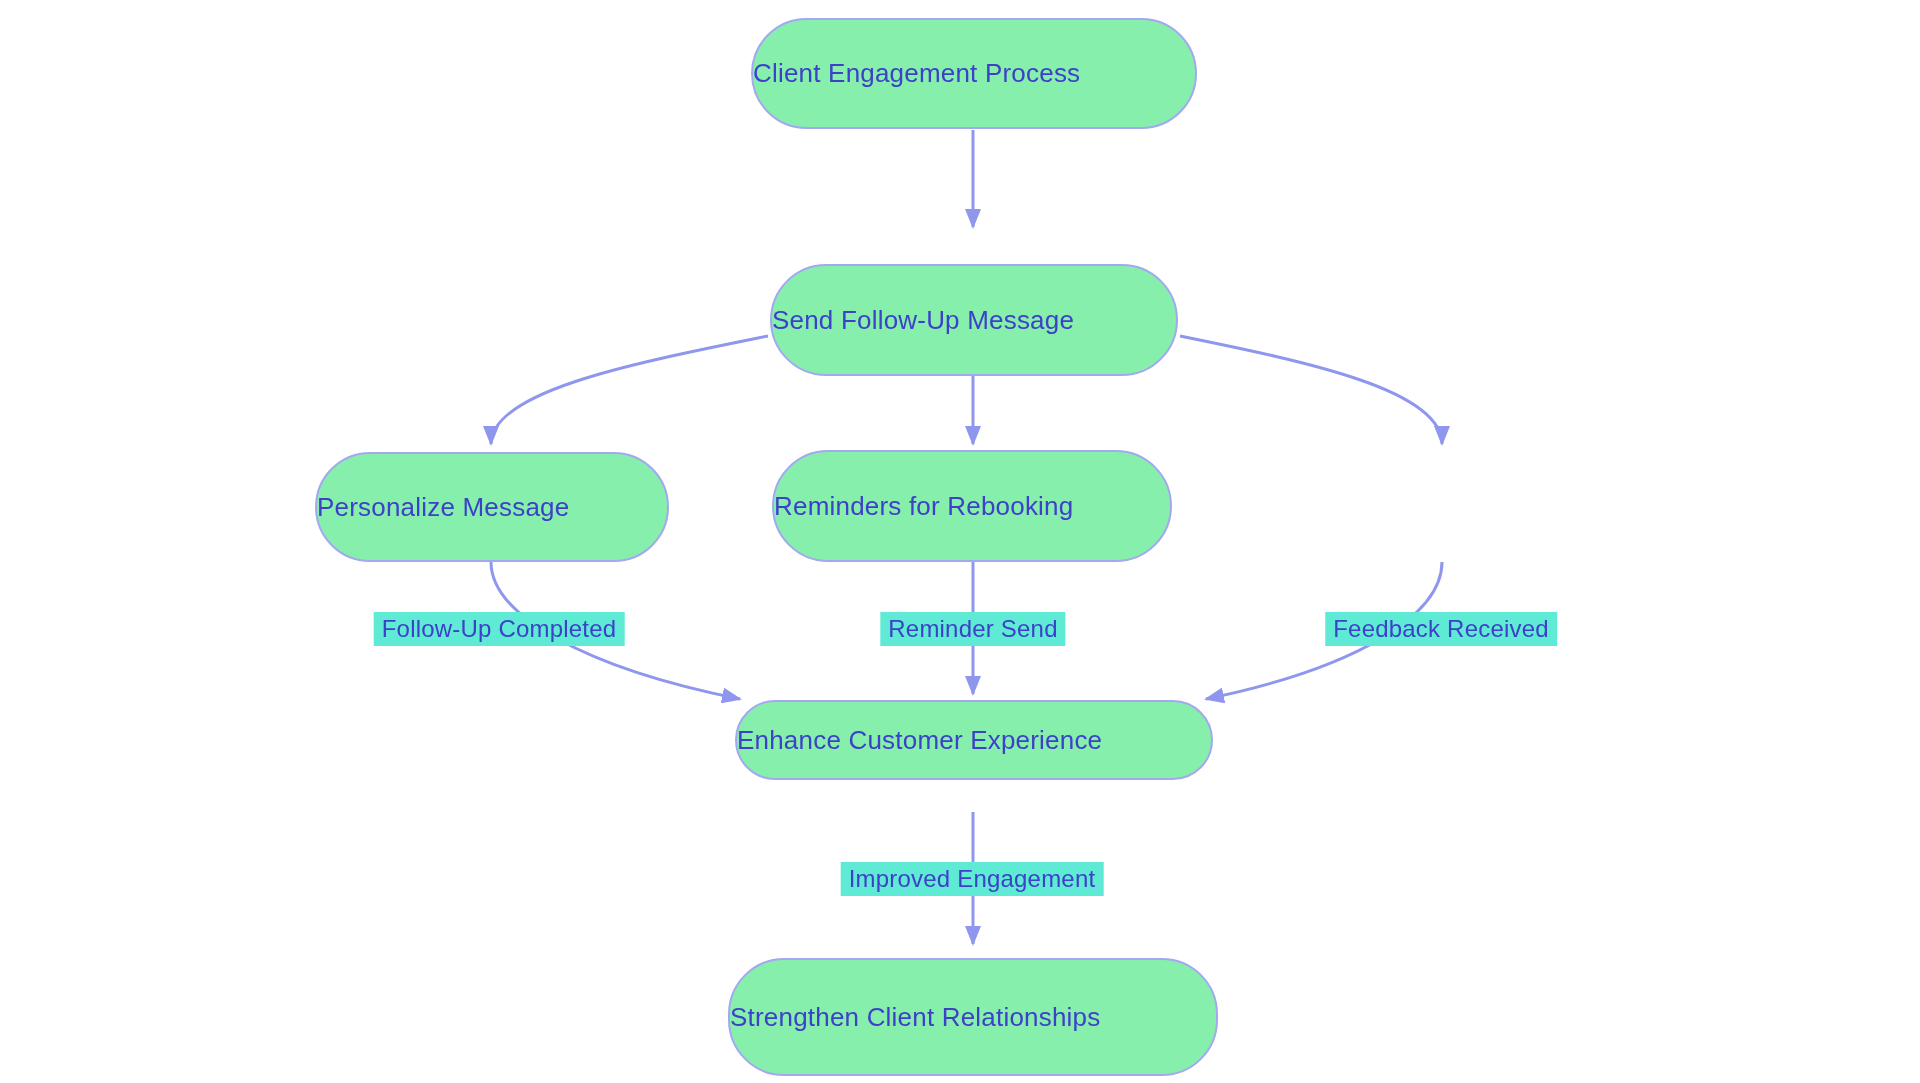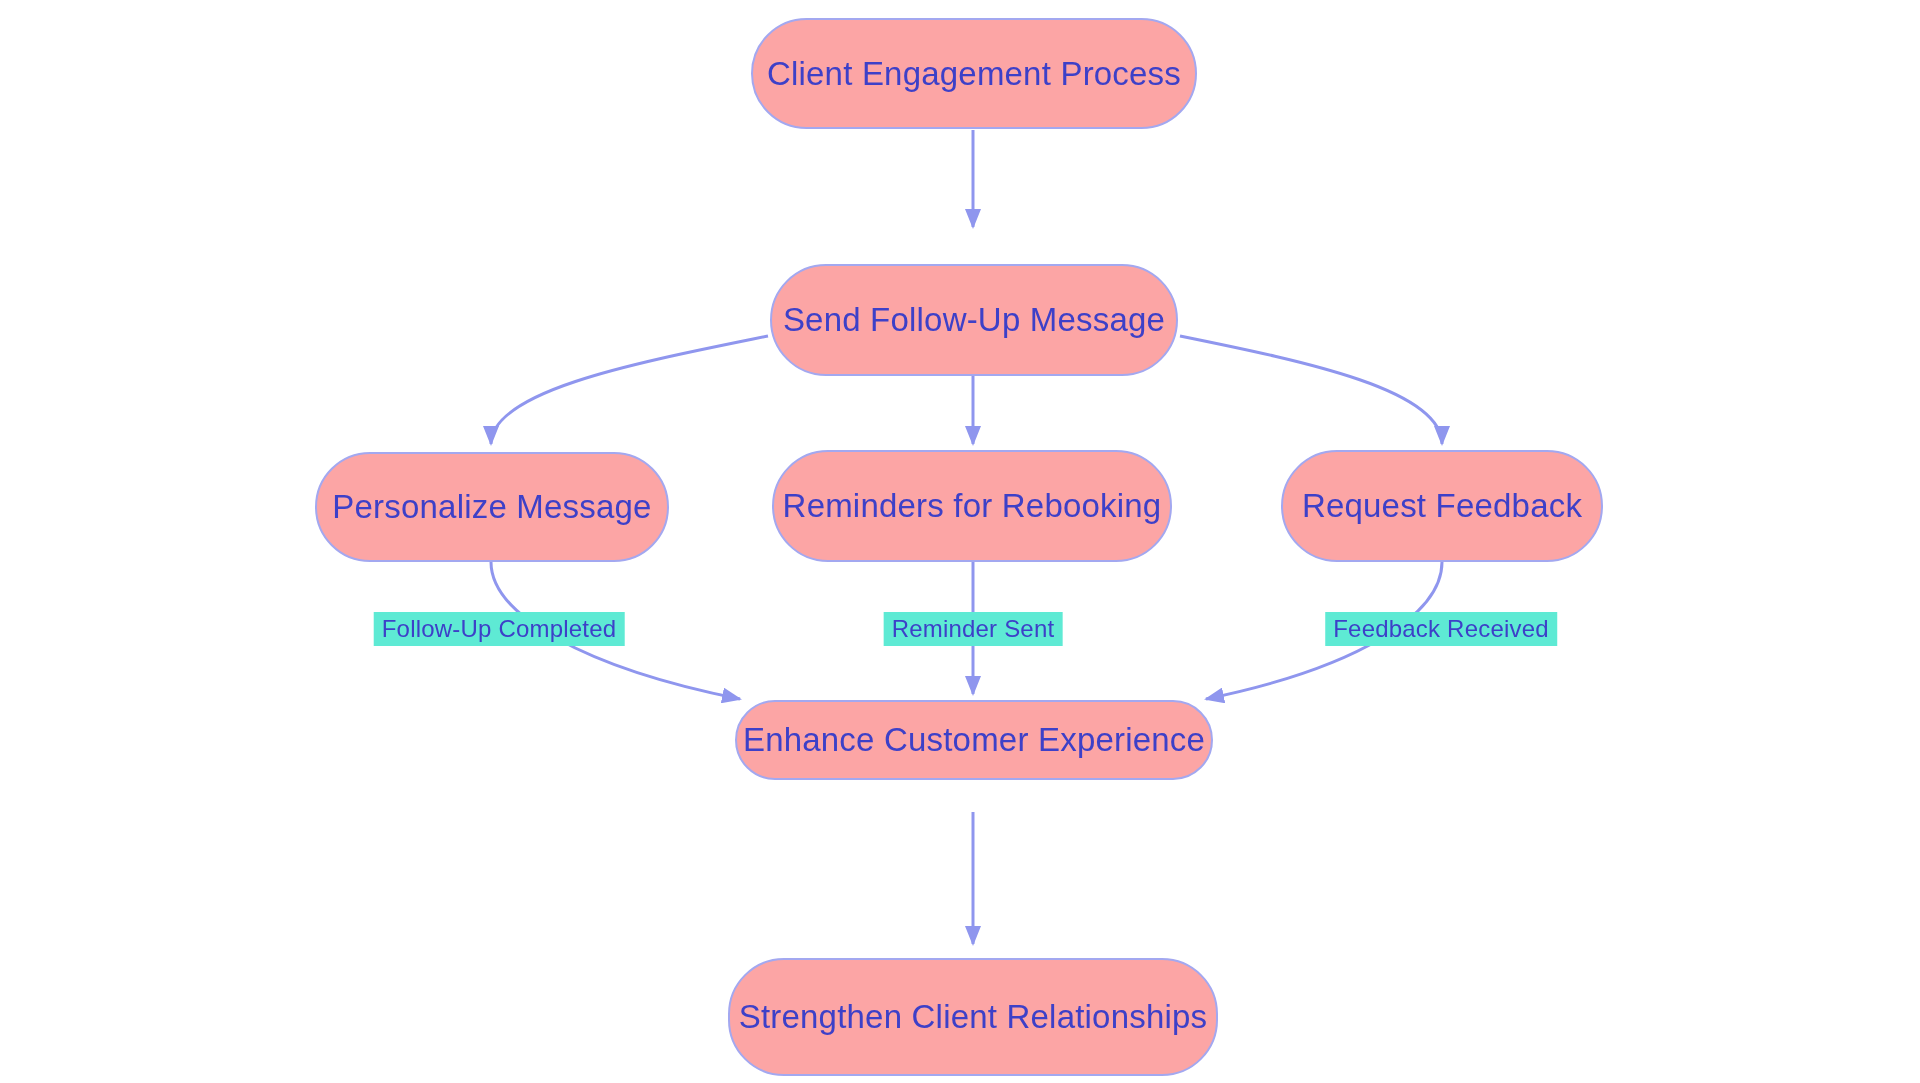"Client Engagement Process" .node { background: #fca5a5 -> #86efac; font-size: 33px -> 26px; justify-content: center -> none }
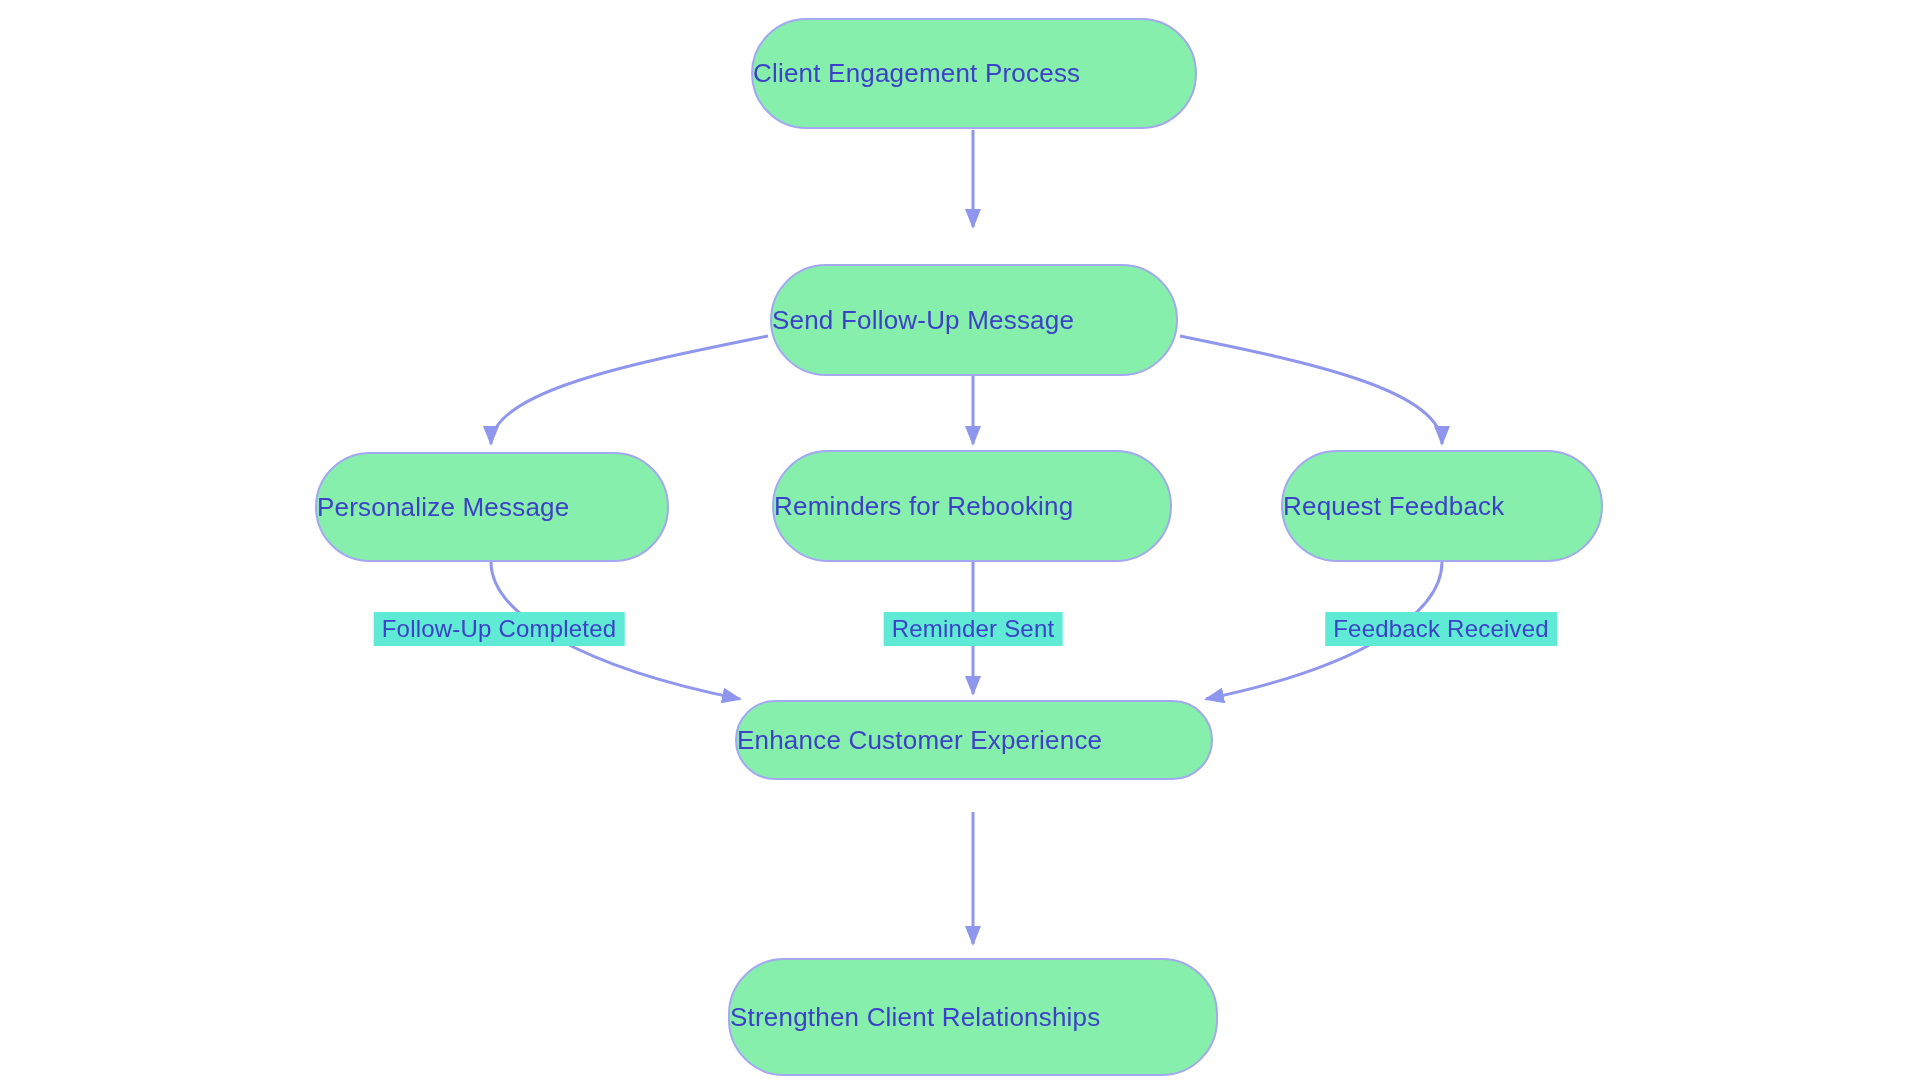"Request Feedback" div.node { html: <div> <span>Request Feedback</span> </div> -> none }
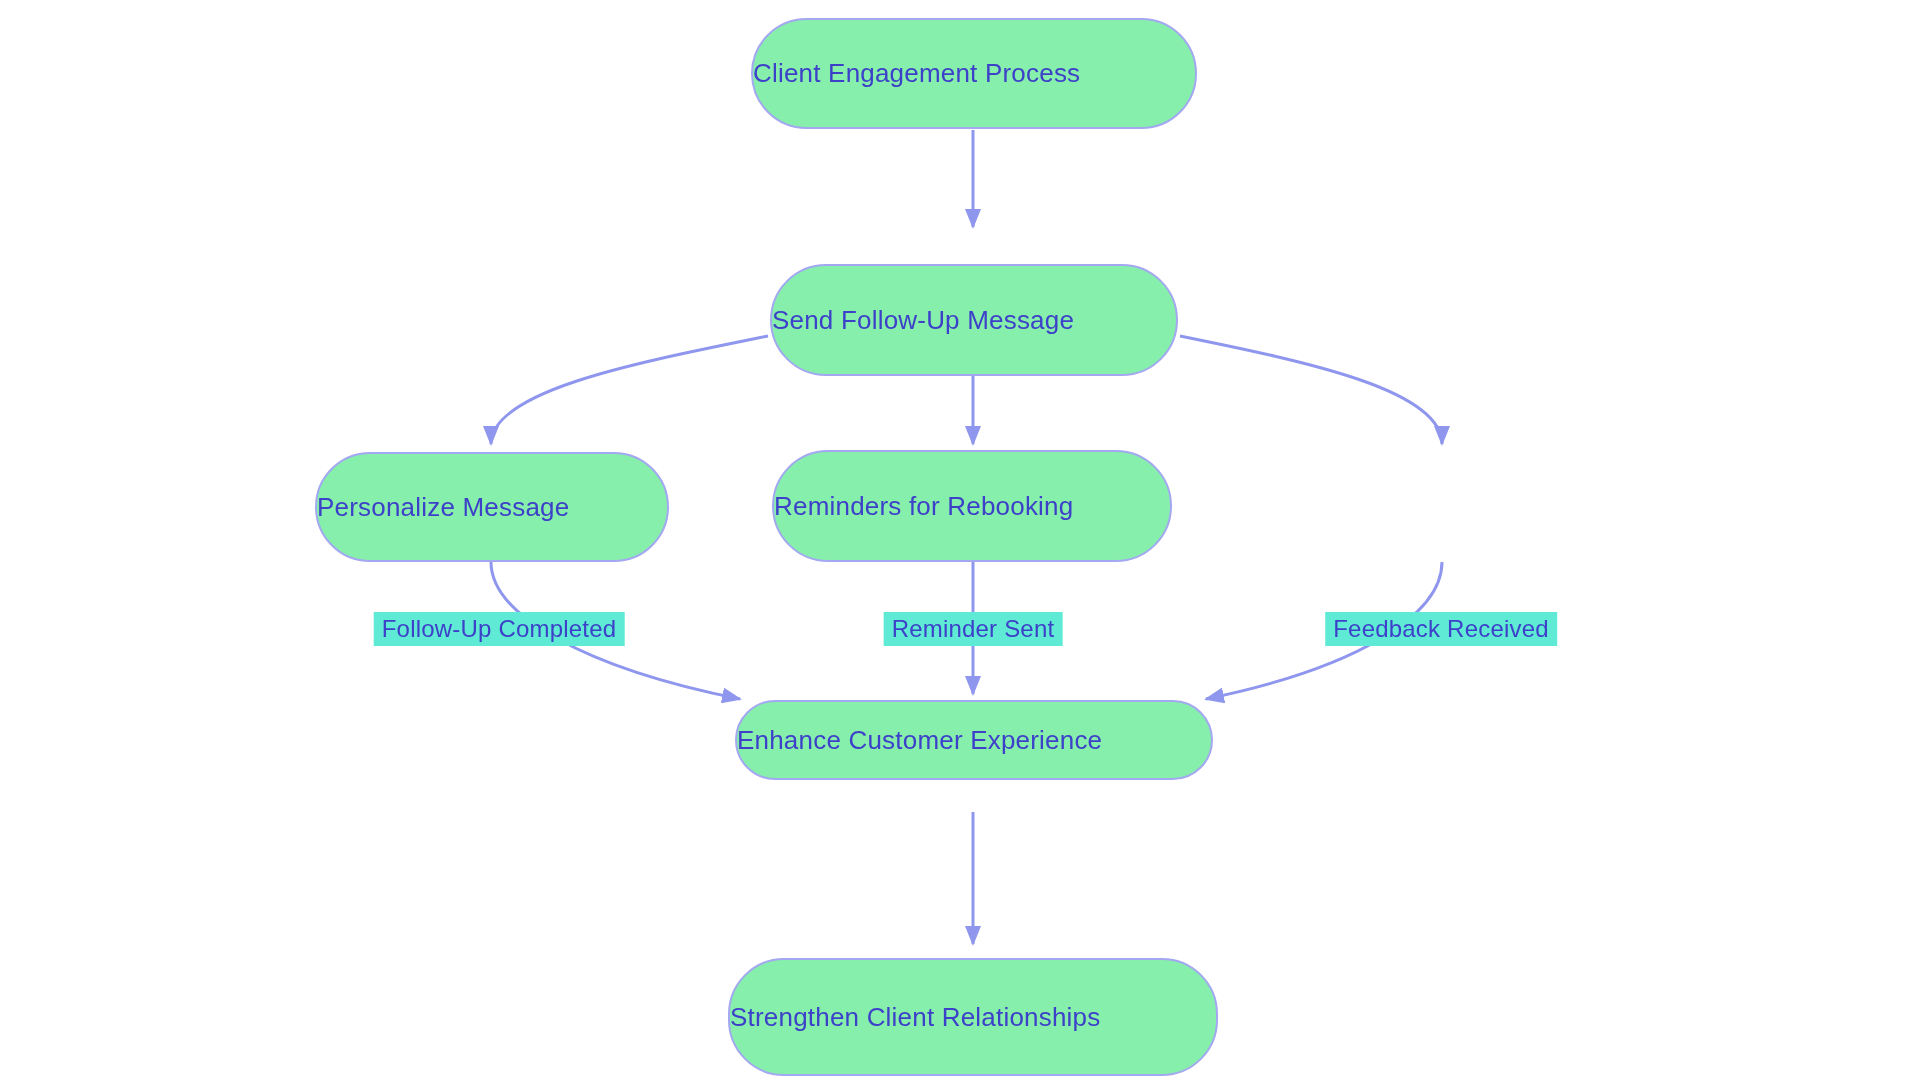"Reminder Sent" div.edge-label { text: Sent -> Send }
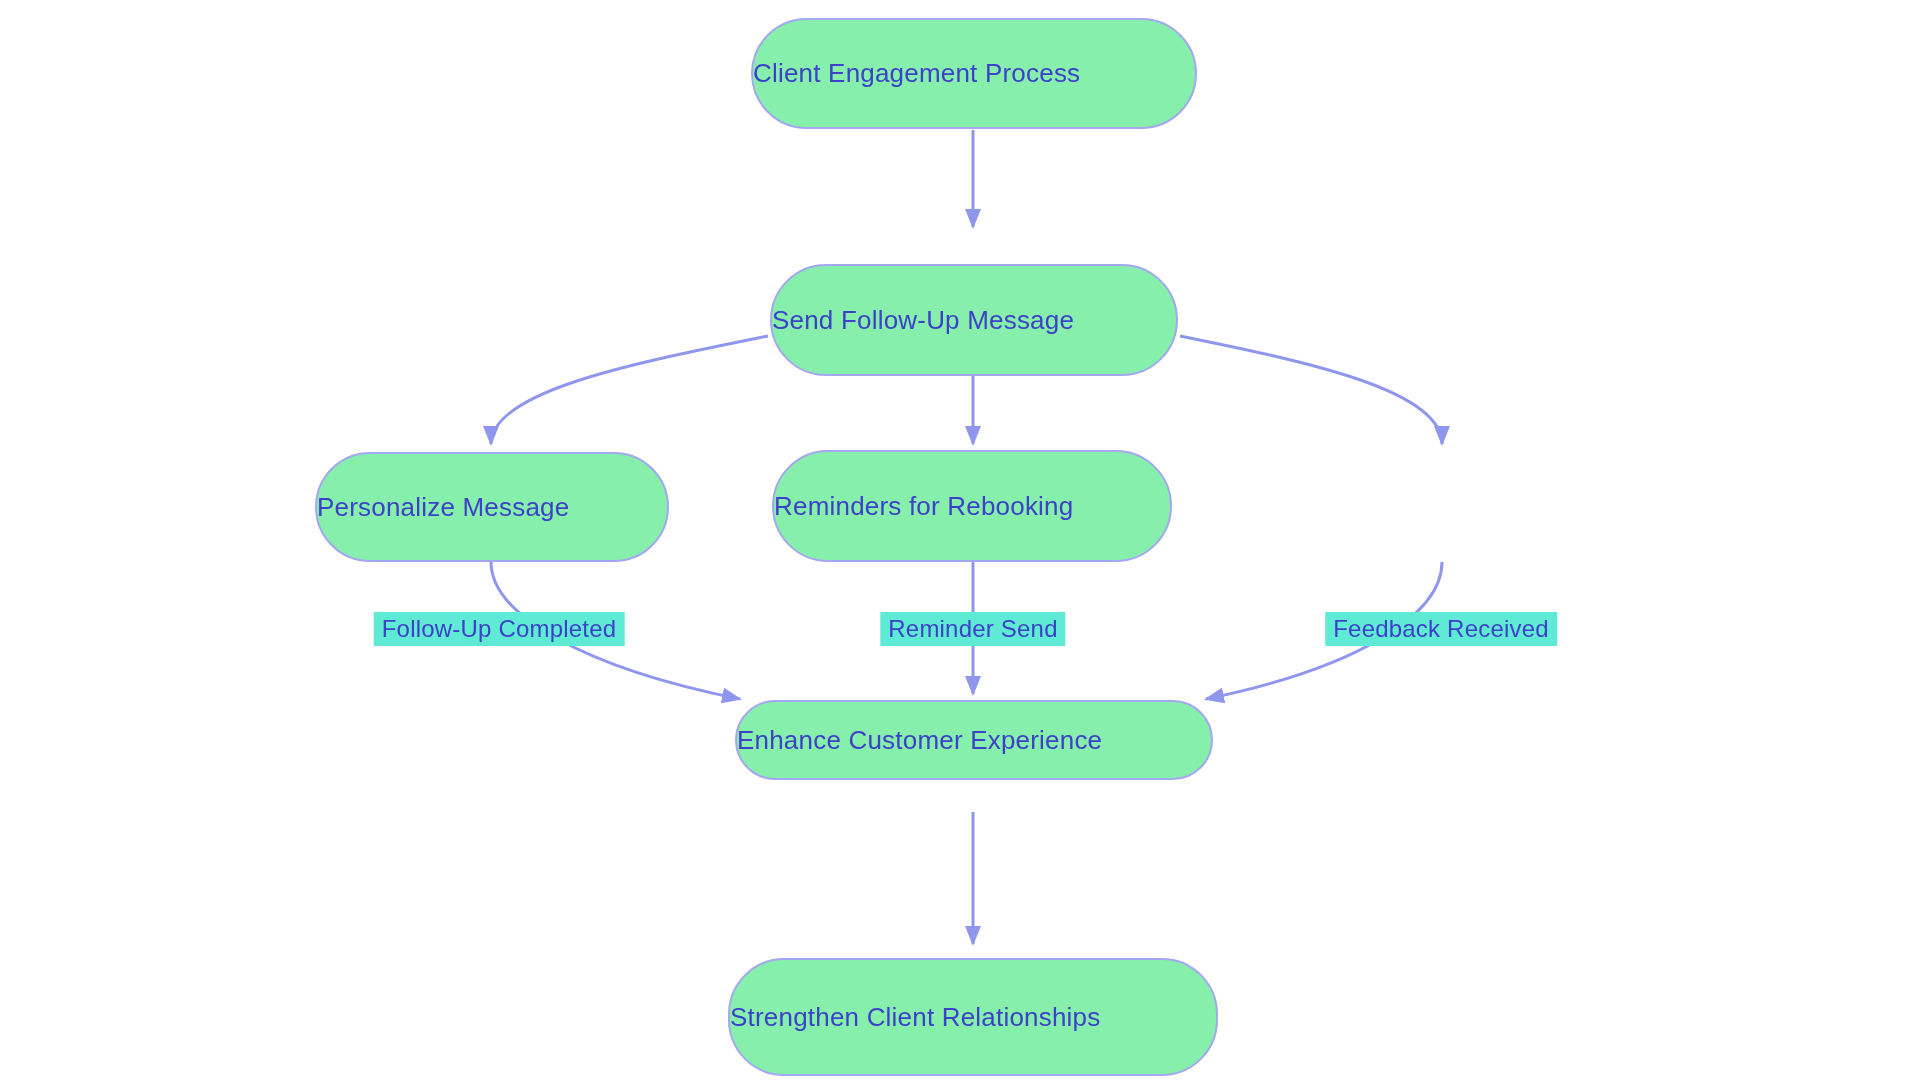"Improved Engagement" div.edge-label { html: none -> <div>Improved Engagement</div> }
